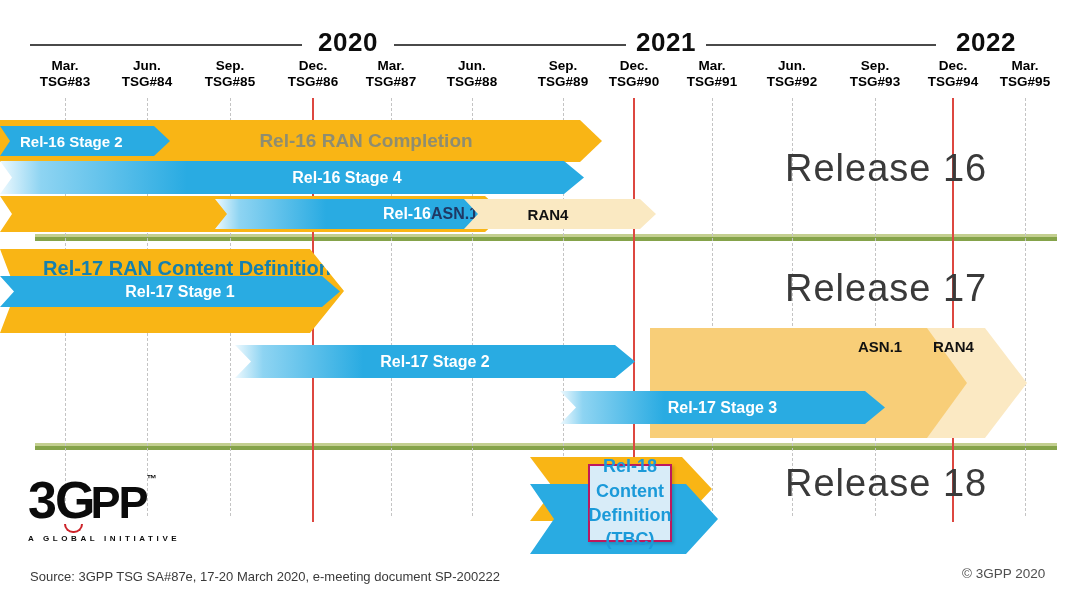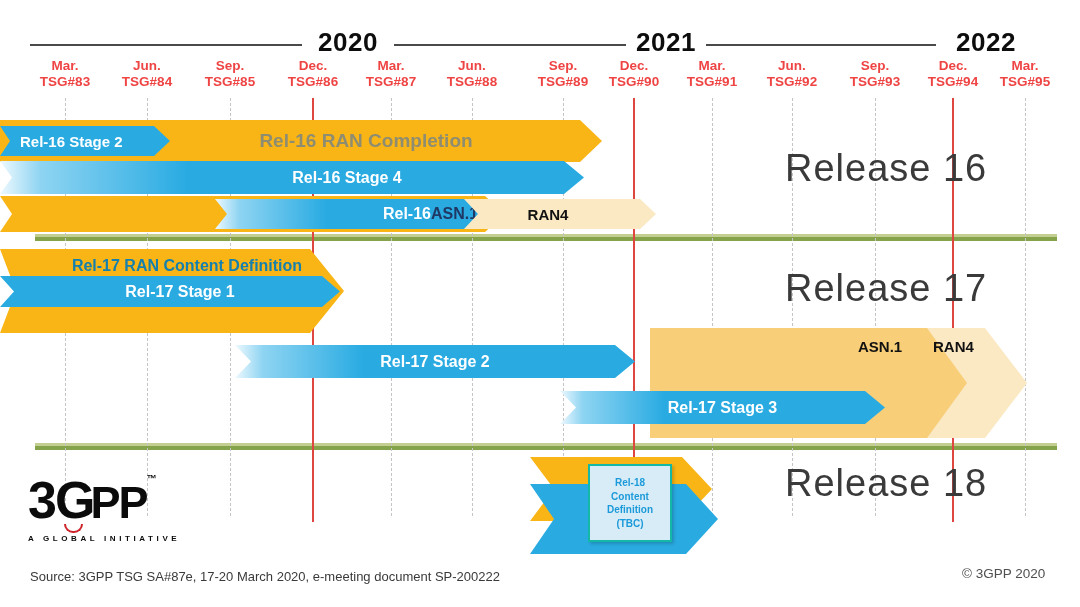"Mar." .tick { color: #ef4444 -> #000000 }
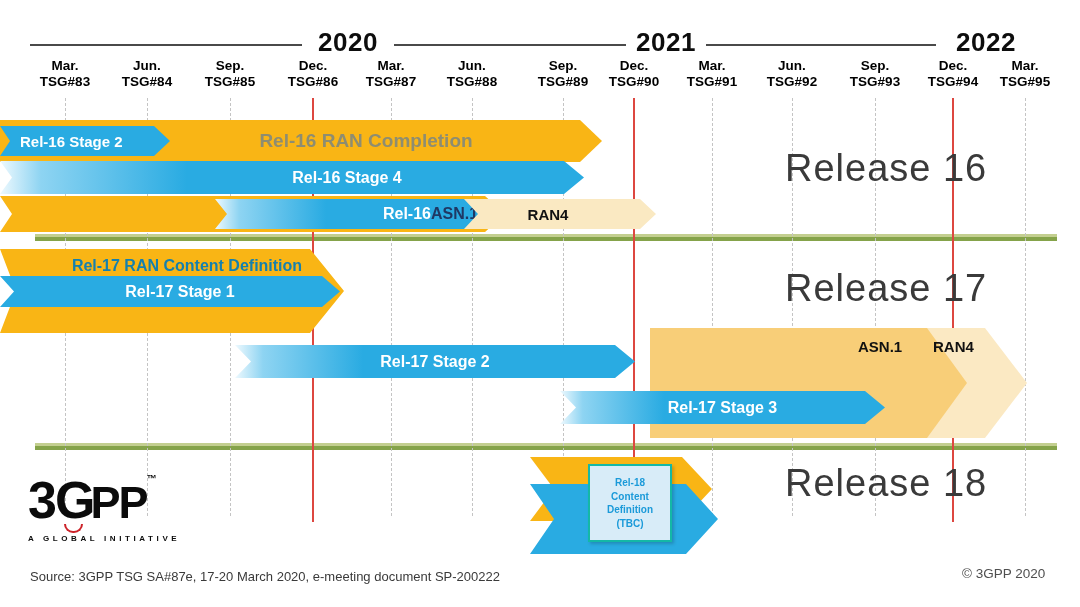"Rel-17 RAN Content Definition" div.arrow { font-size: 16px -> 20px }
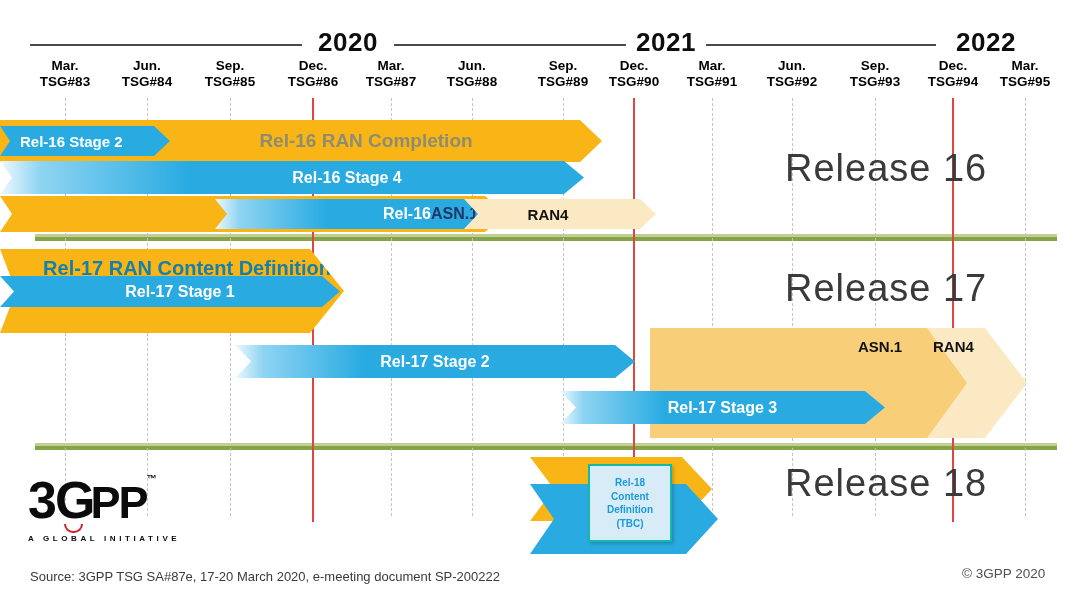"Rel-18" .relbox { border: 2px solid #14b8a6 -> 2px solid #be185d; font-size: 10px -> 18px }
